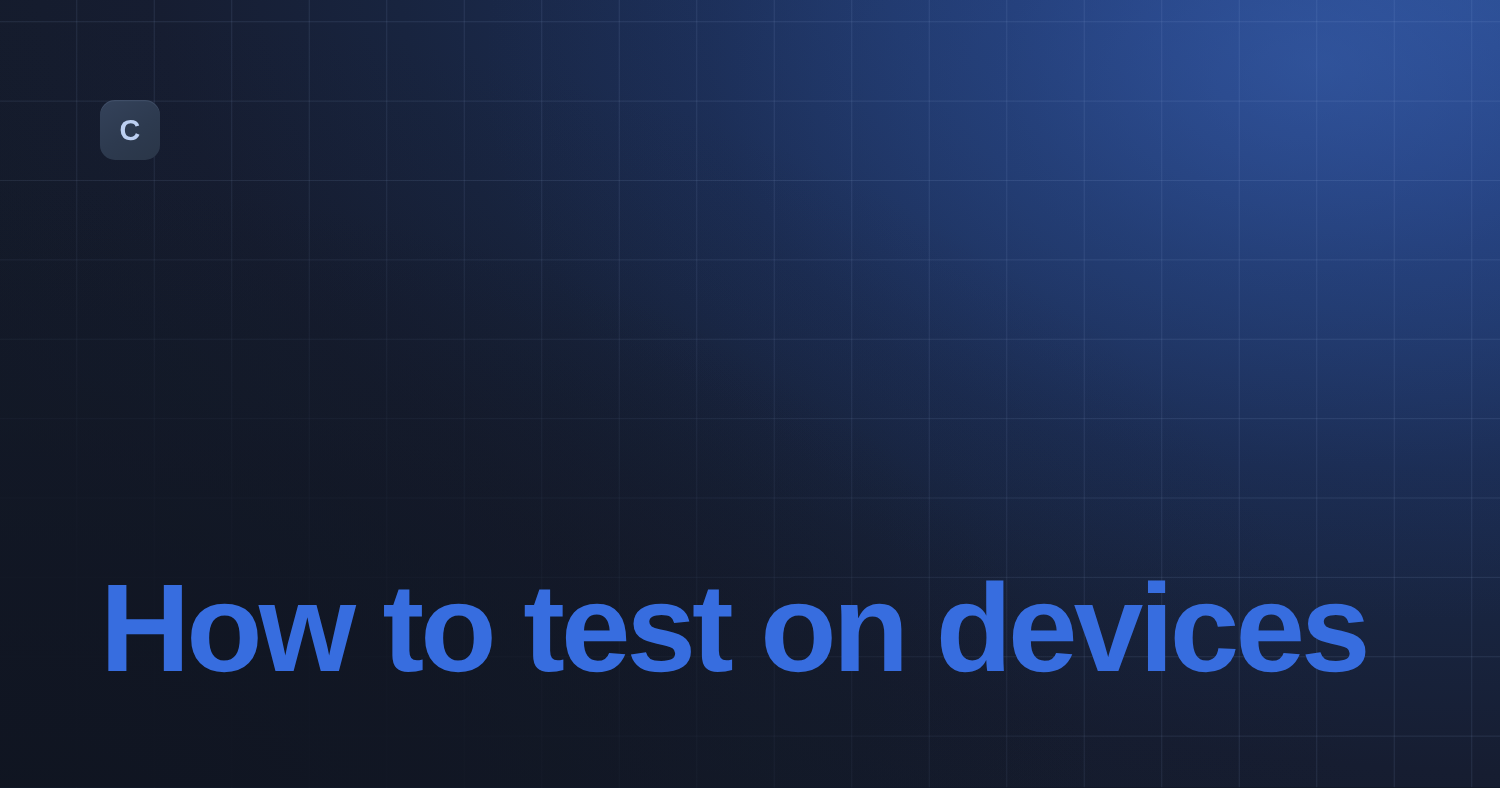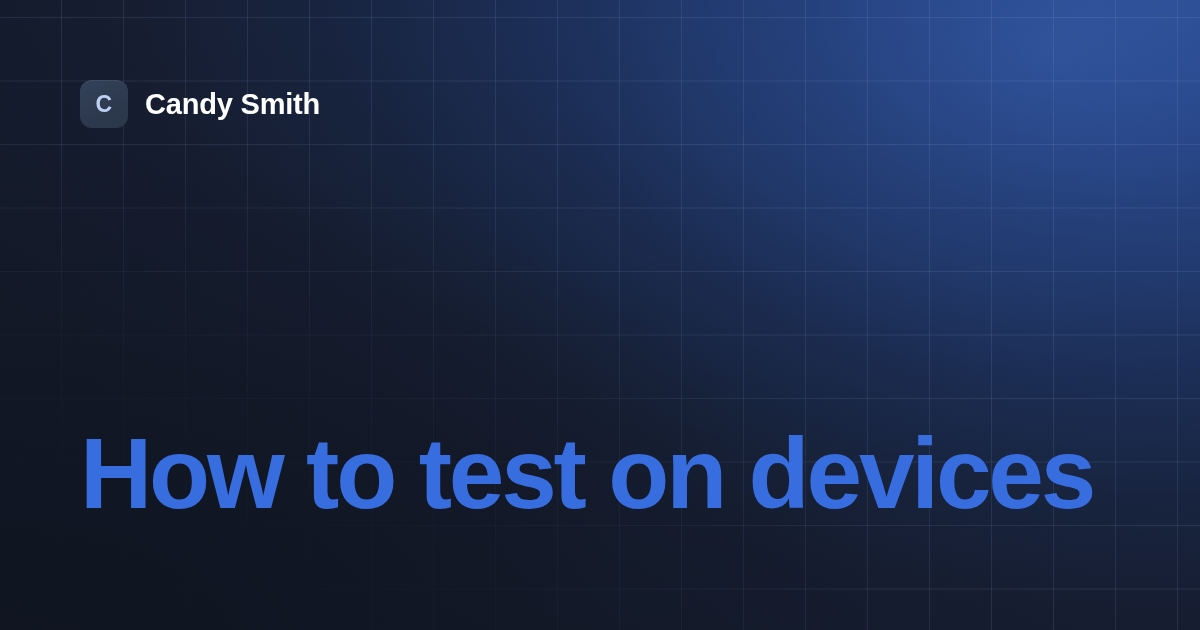"Candy Smith" span.author-name { html: <span>Candy Smith</span> -> none }
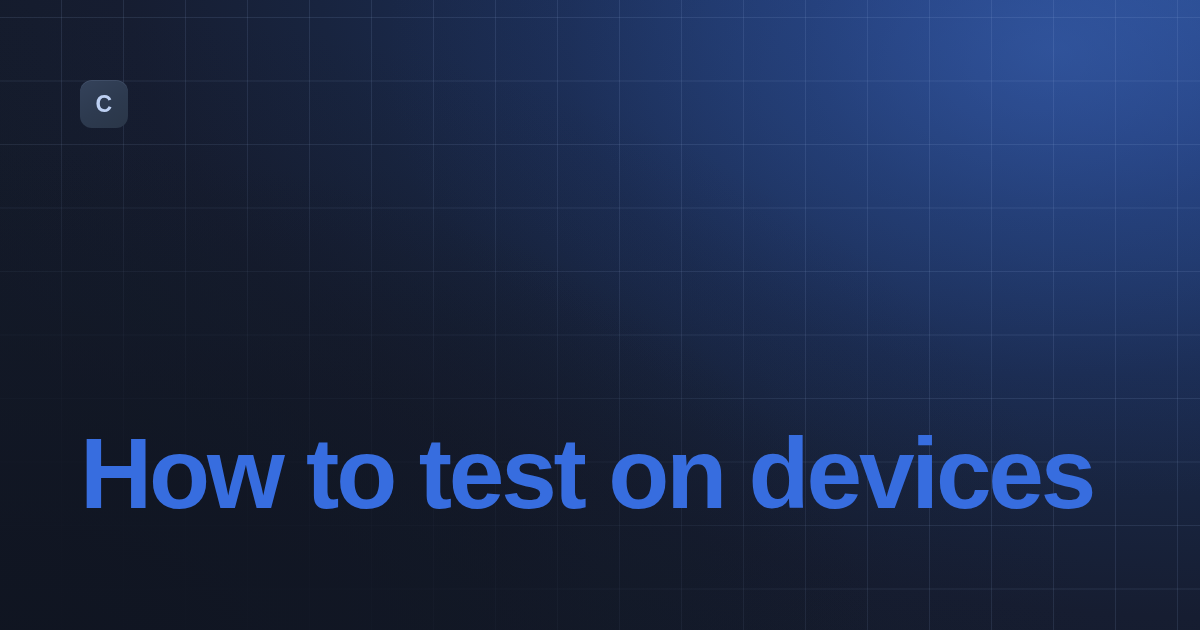"How to test on devices" .headline { top: 420px -> 450px }
